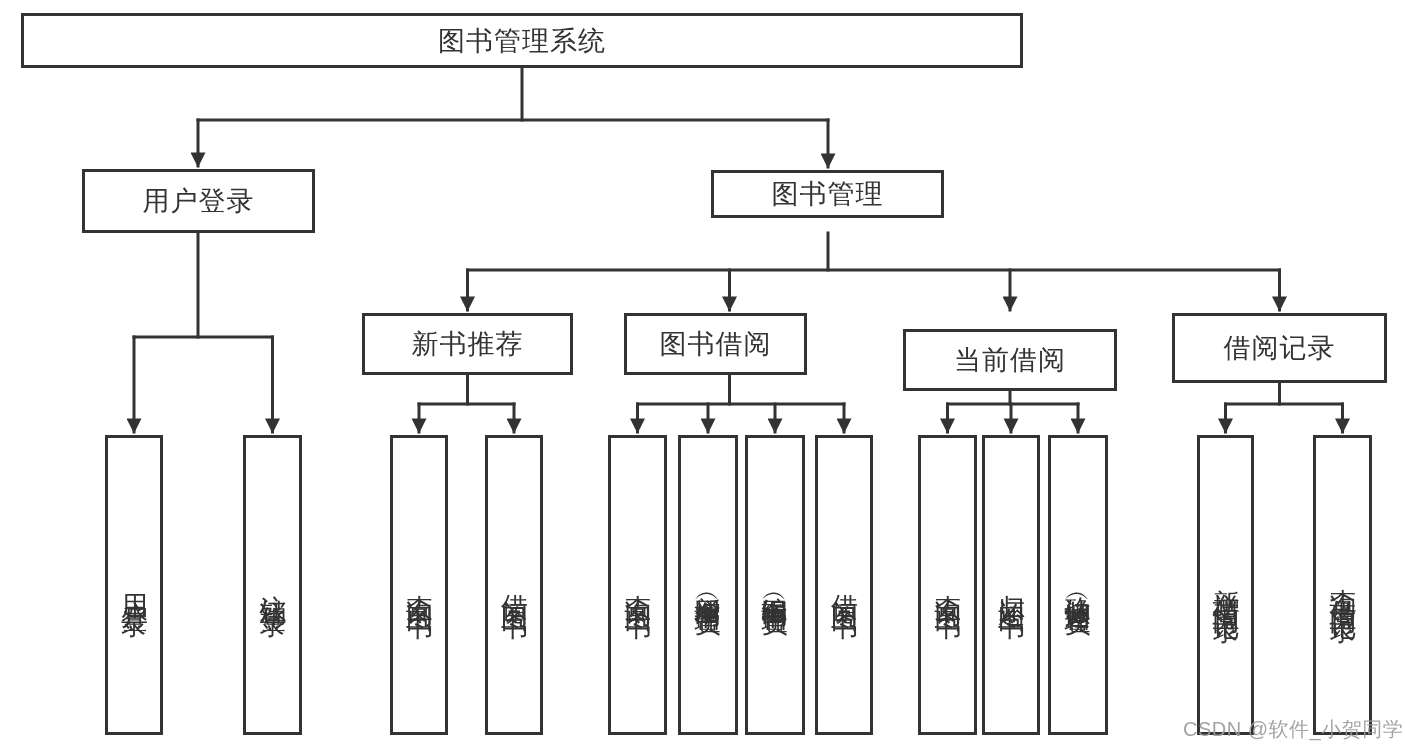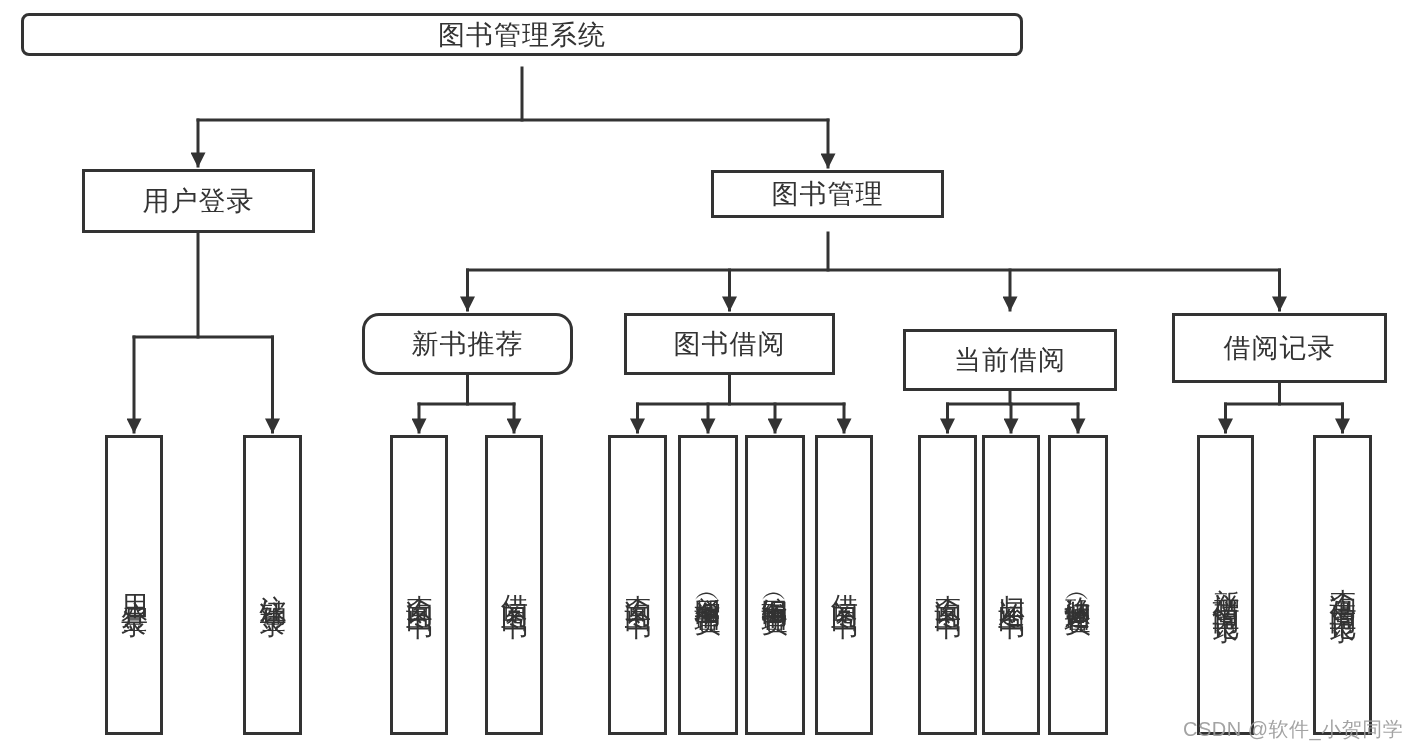"图书管理系统" div.node { border-radius: 8px -> none; height: 43px -> 55px }
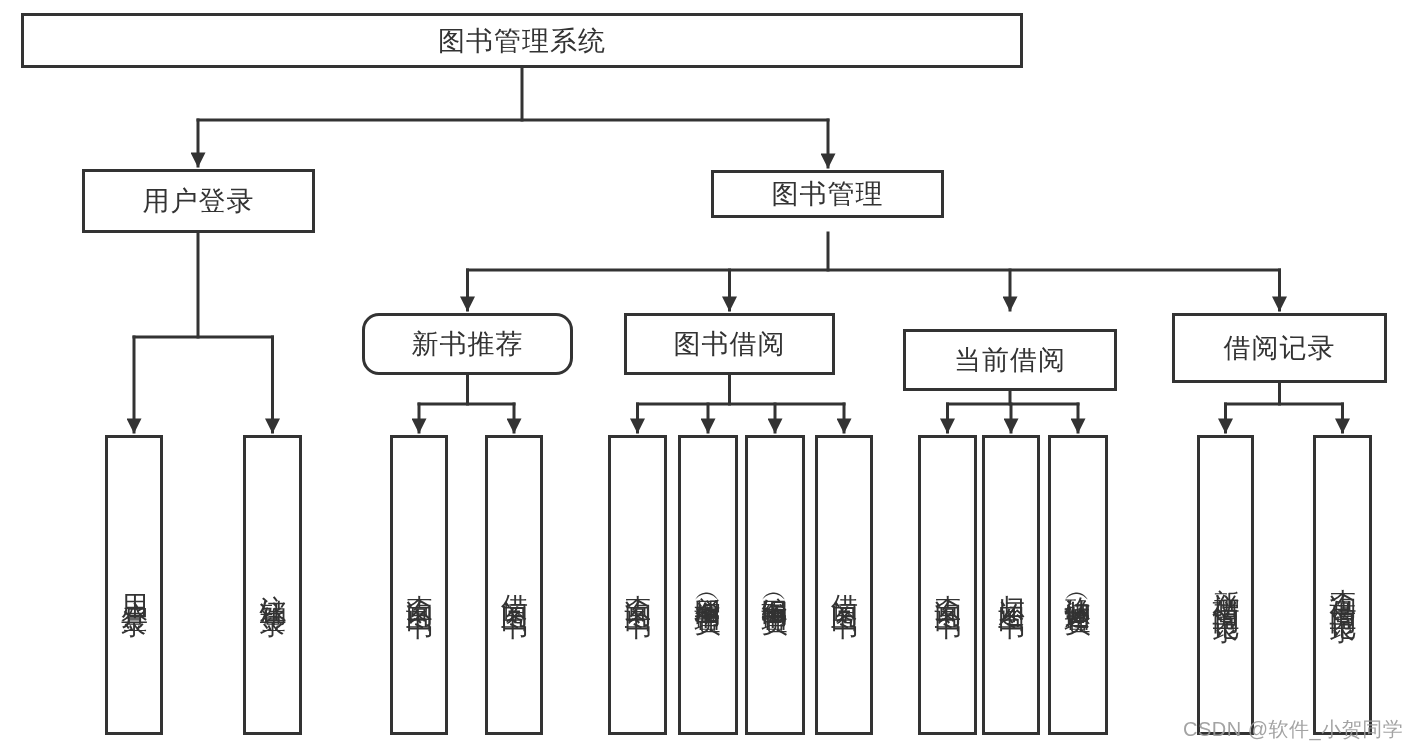"新书推荐" div.node { border-radius: 17px -> none }
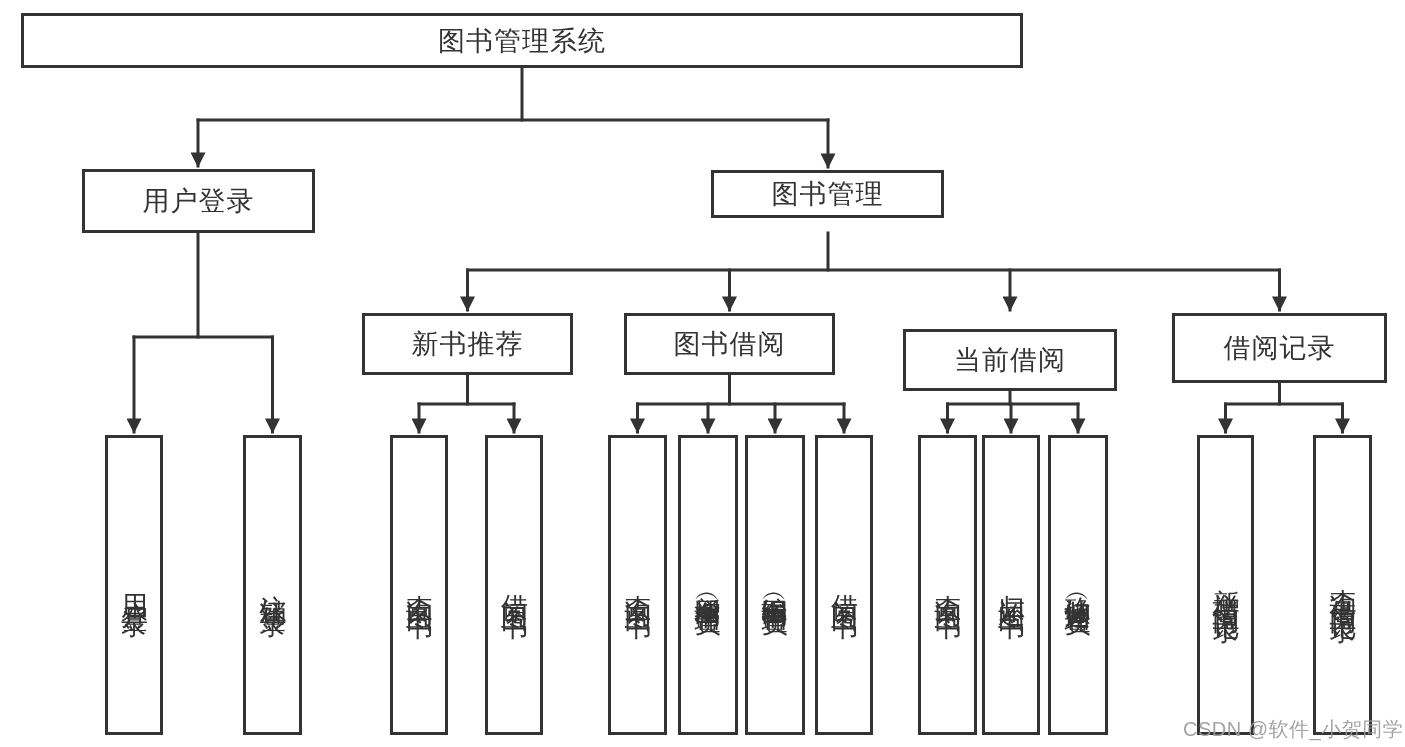"图书借阅" div.node { width: 211px -> 183px }
